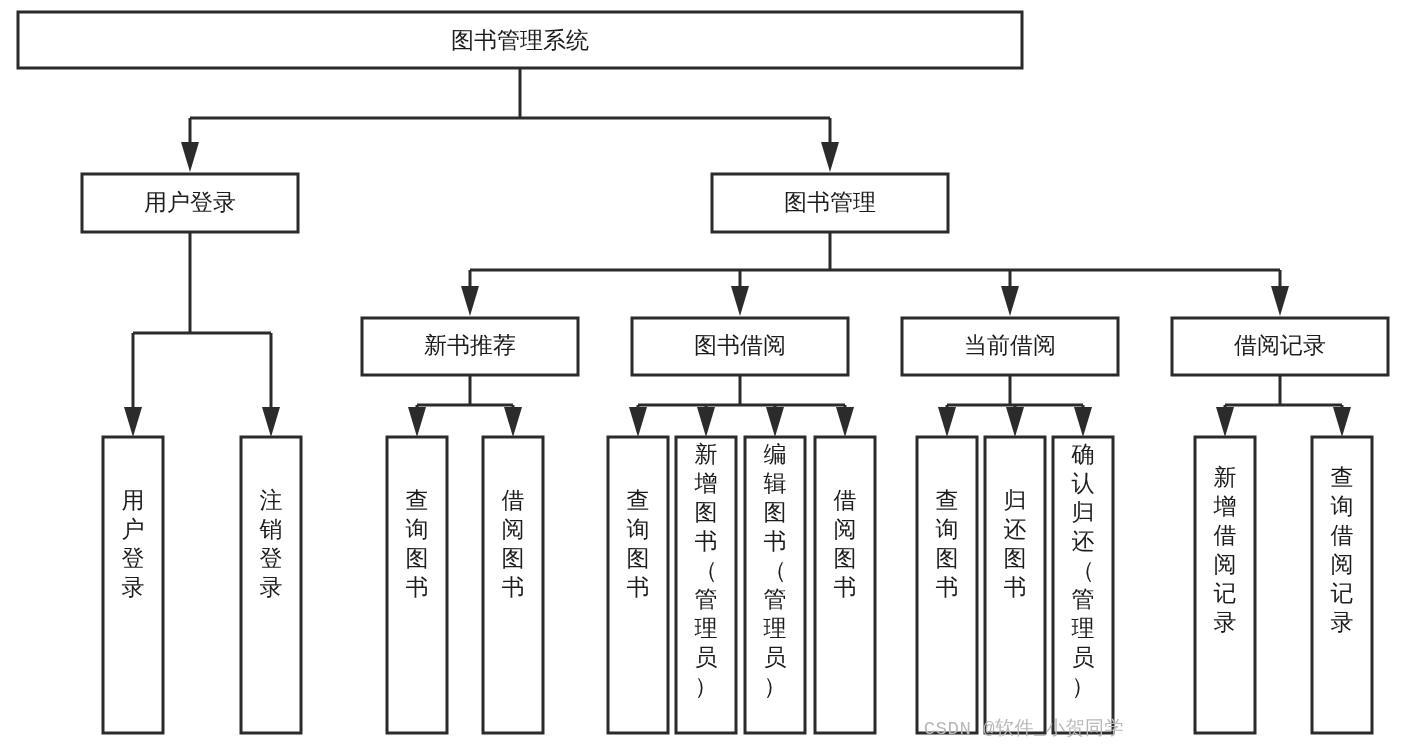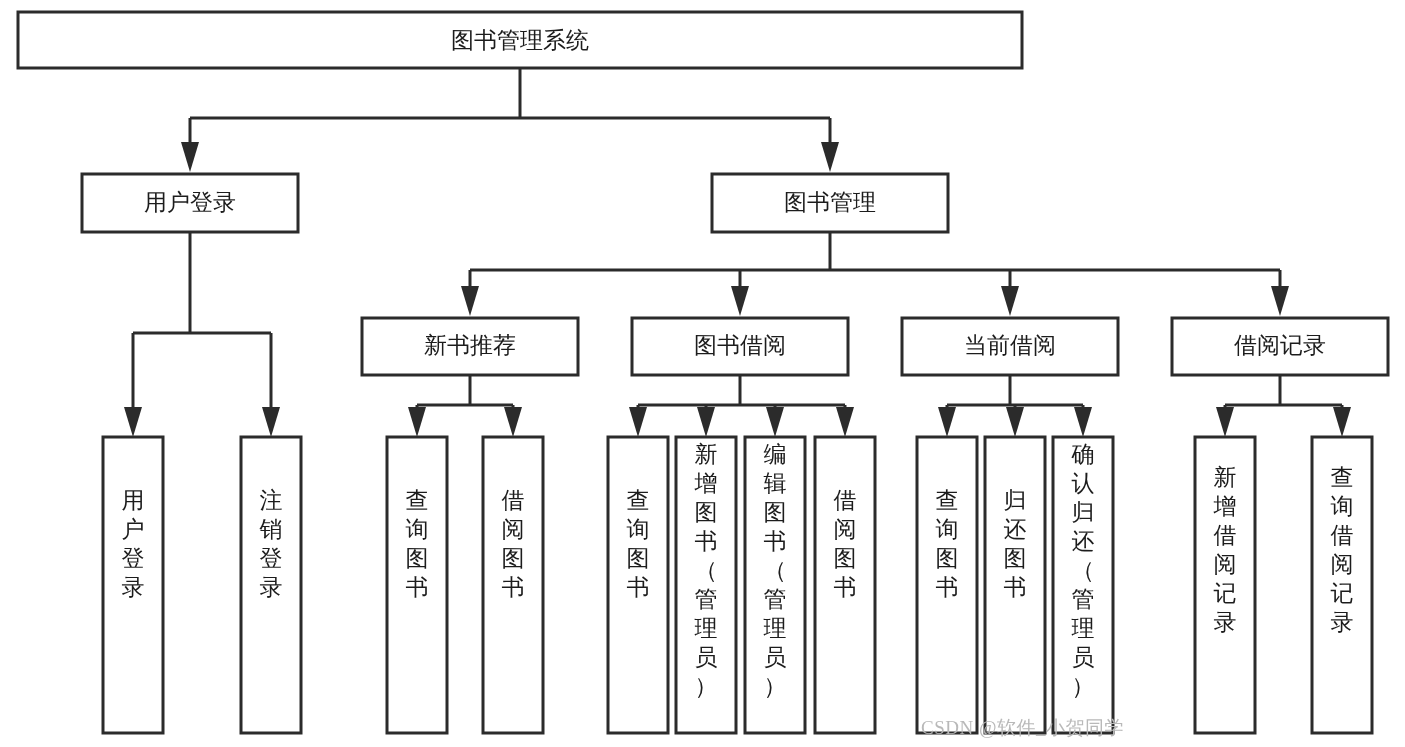"CSDN @软件_小贺同学" .watermark { font-family: Liberation Serif, serif -> Liberation Mono, monospace }
